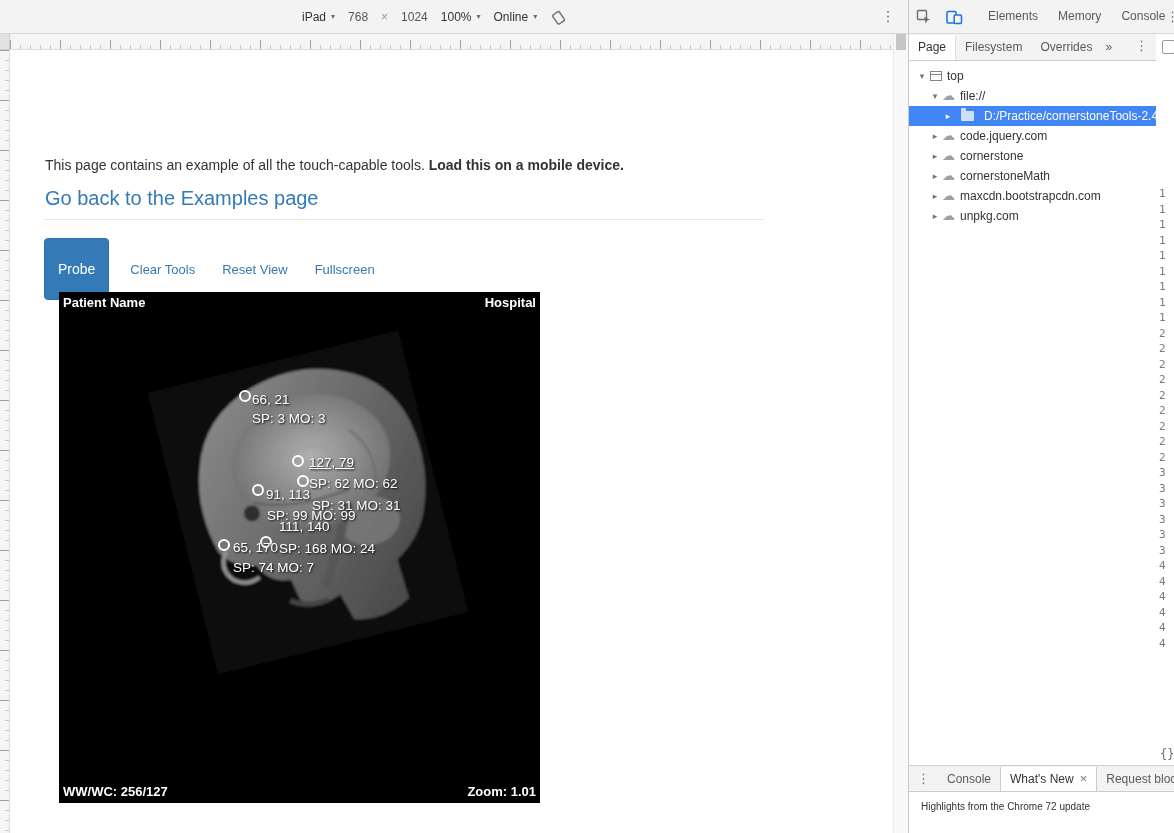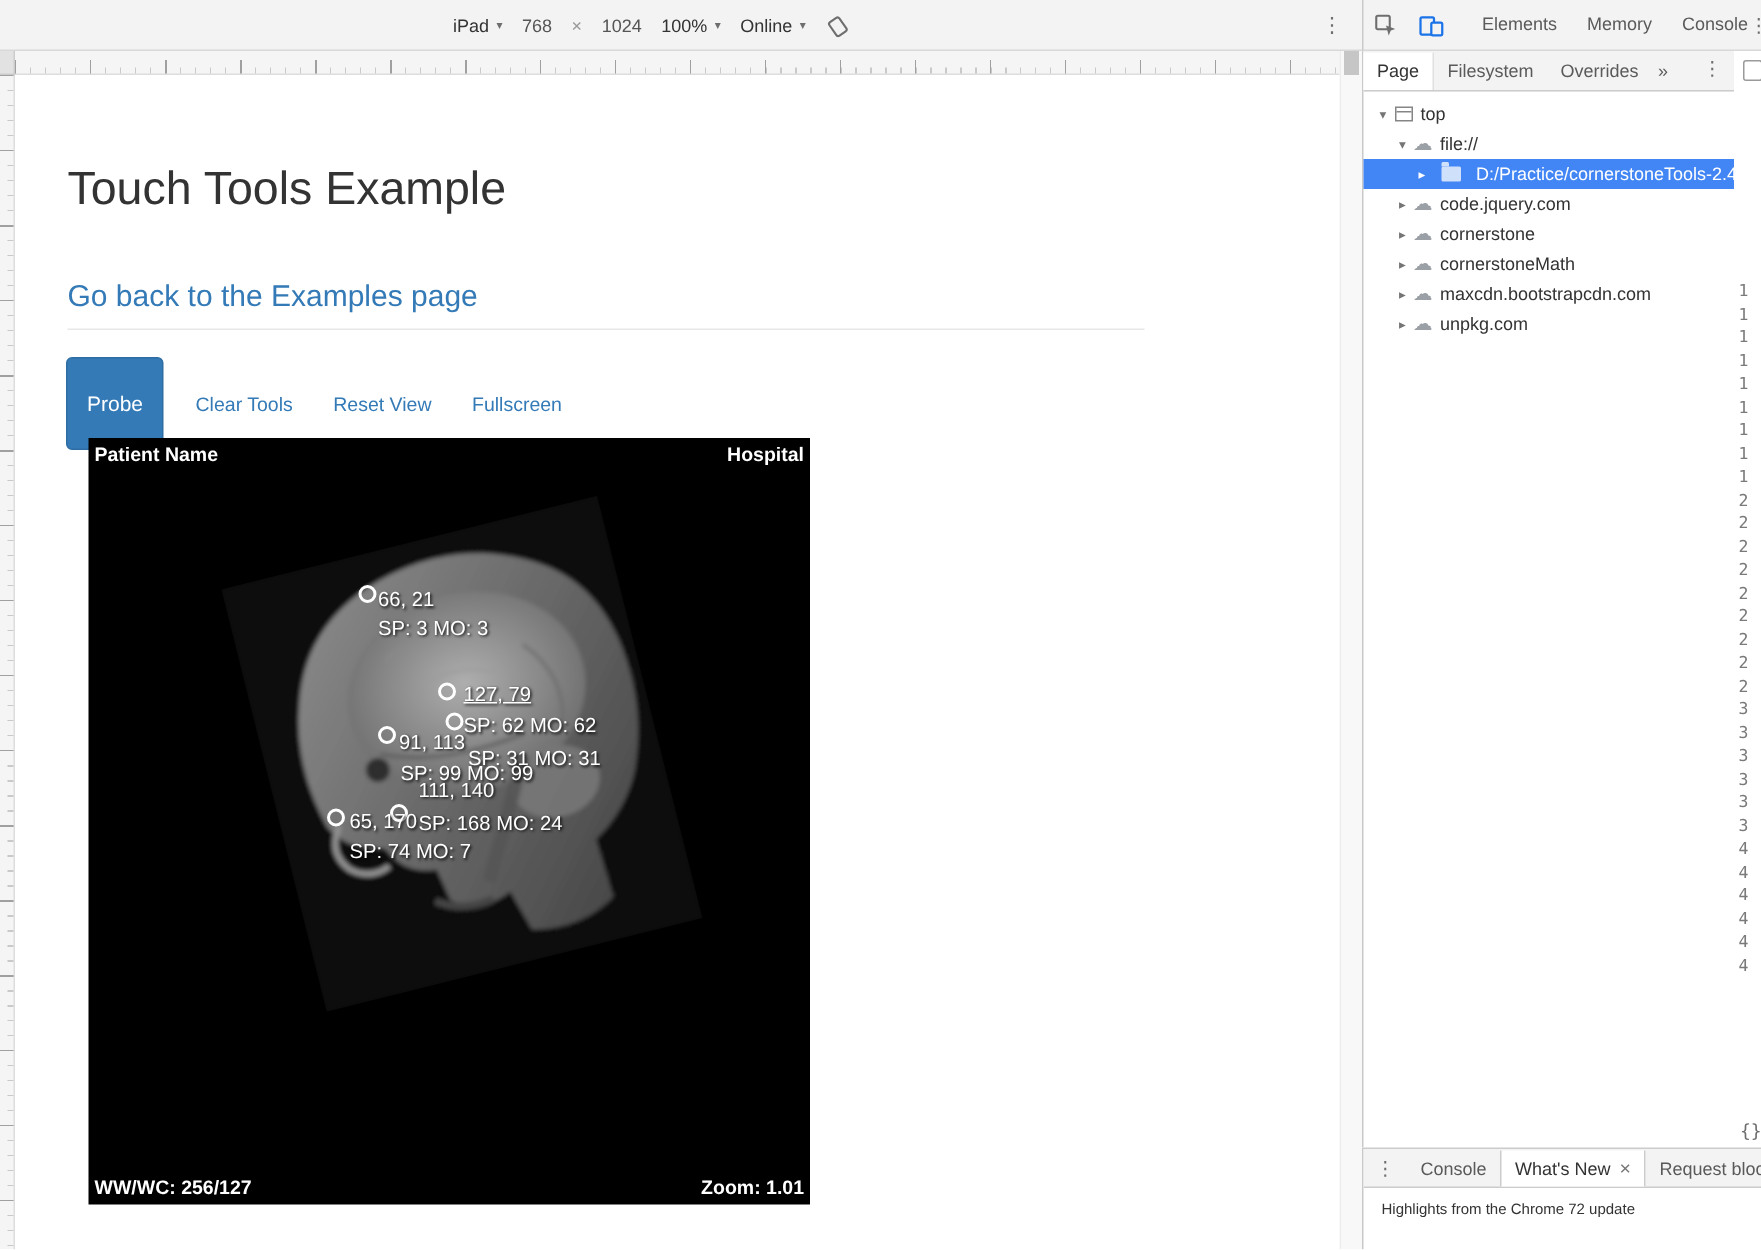"Touch Tools Example" div.h1 { html: <div>Touch Tools Example</div> -> none }
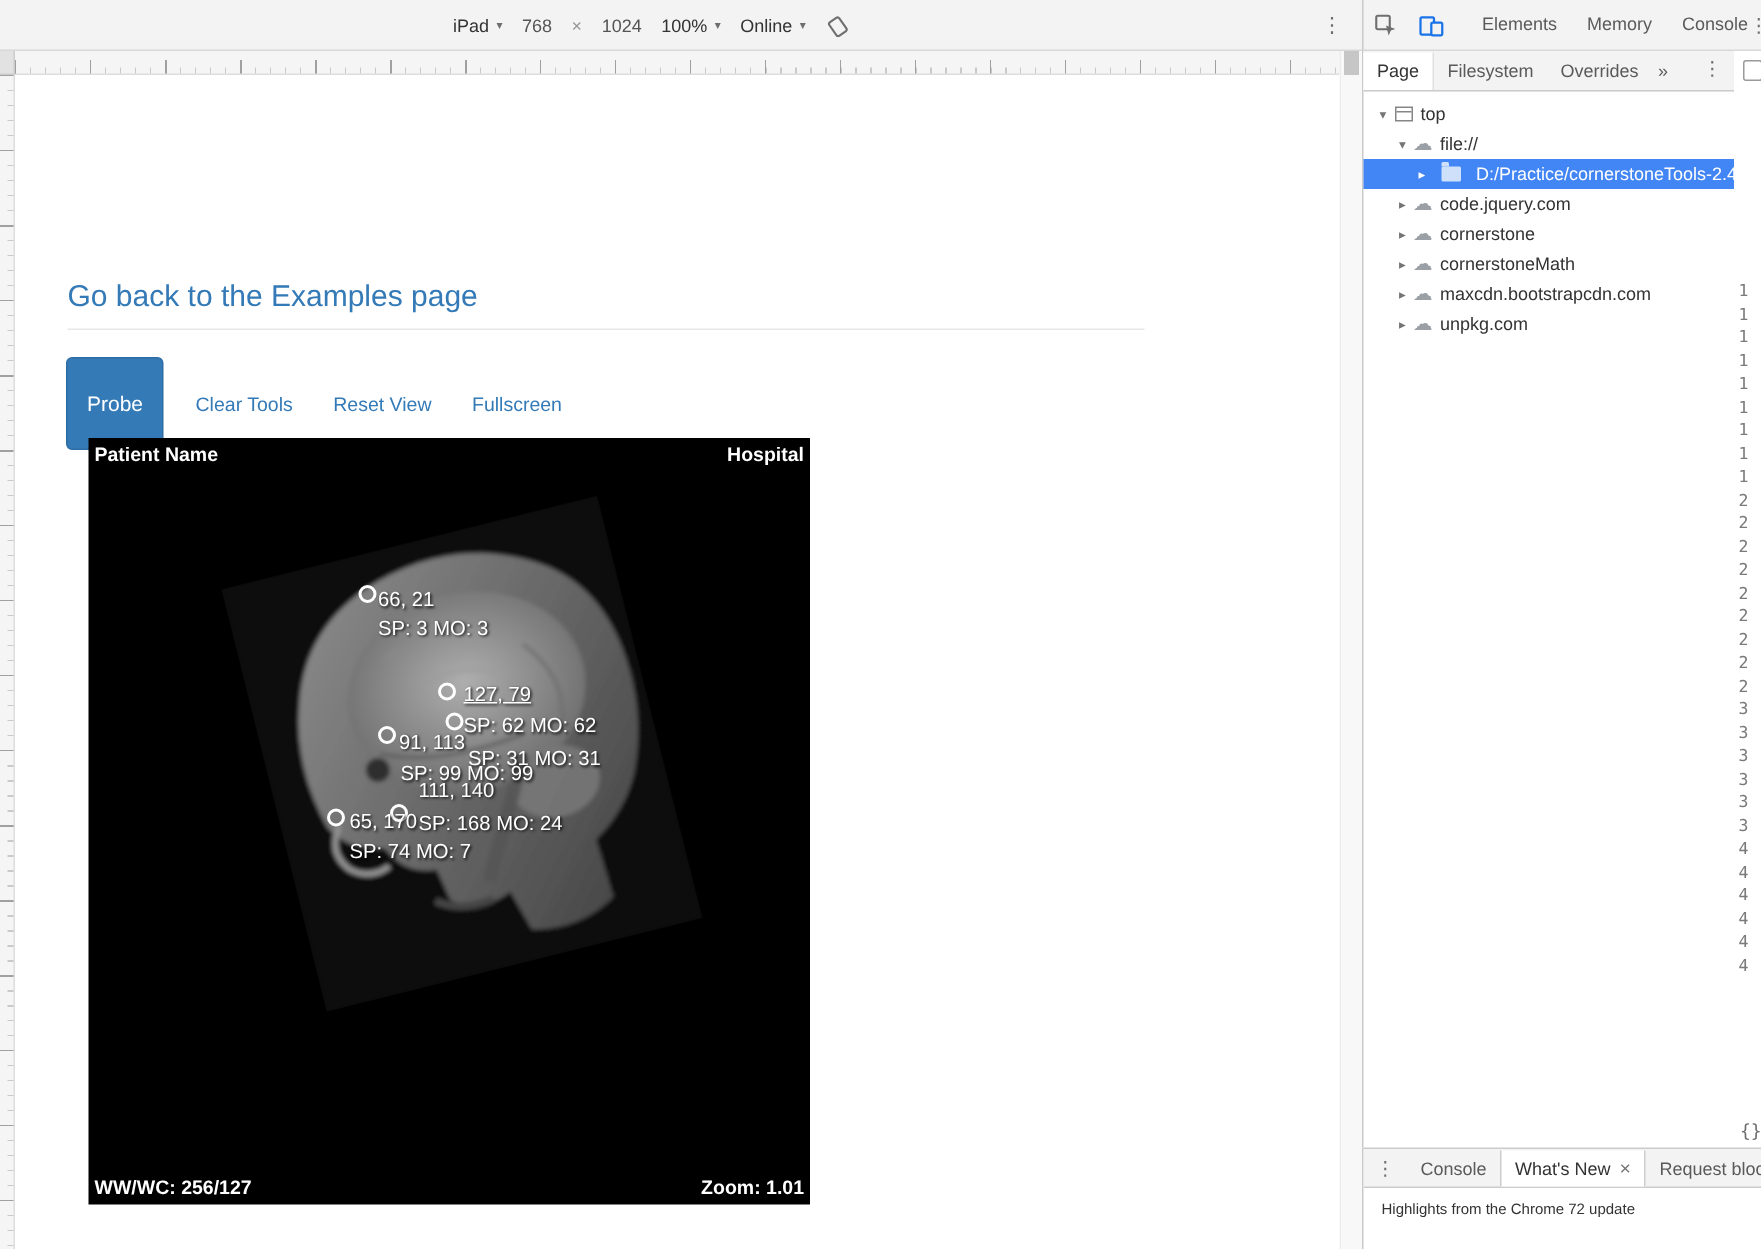"This page contains an example" div.intro { html: none -> <div><span>This page contains an example of all the touch-capable tools. </span><span>Load this on a mobile device.</span></div> }
